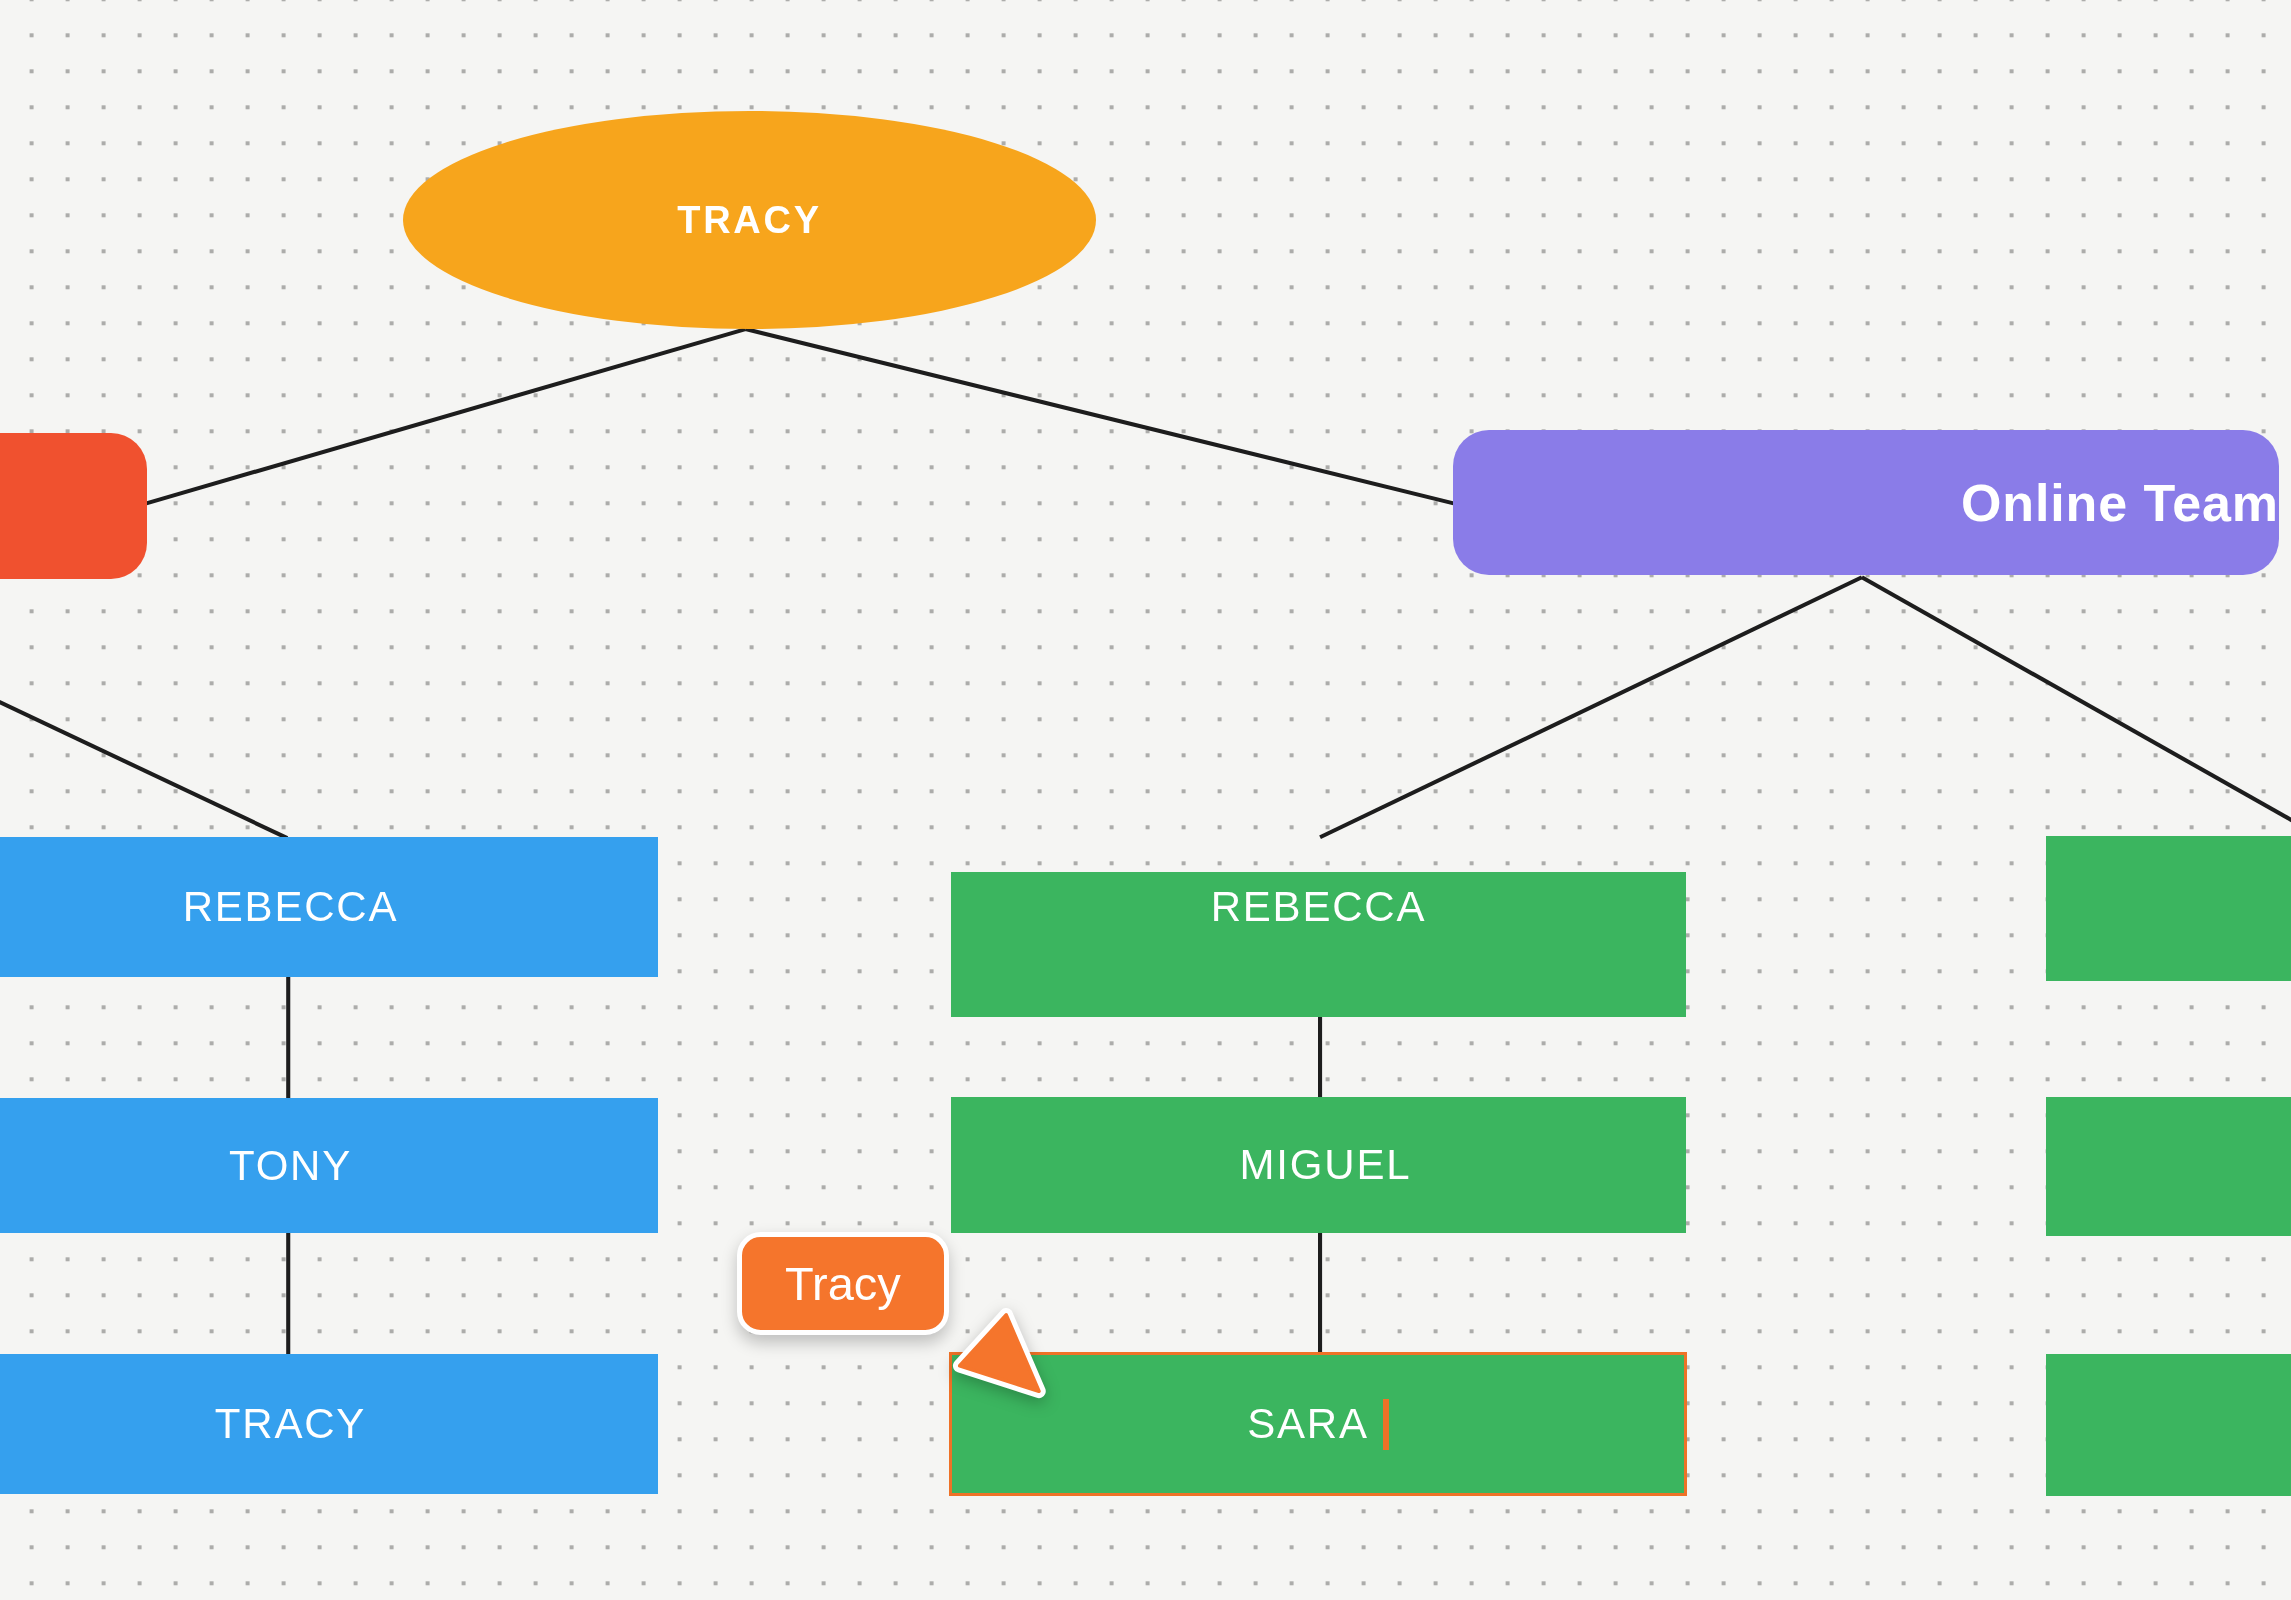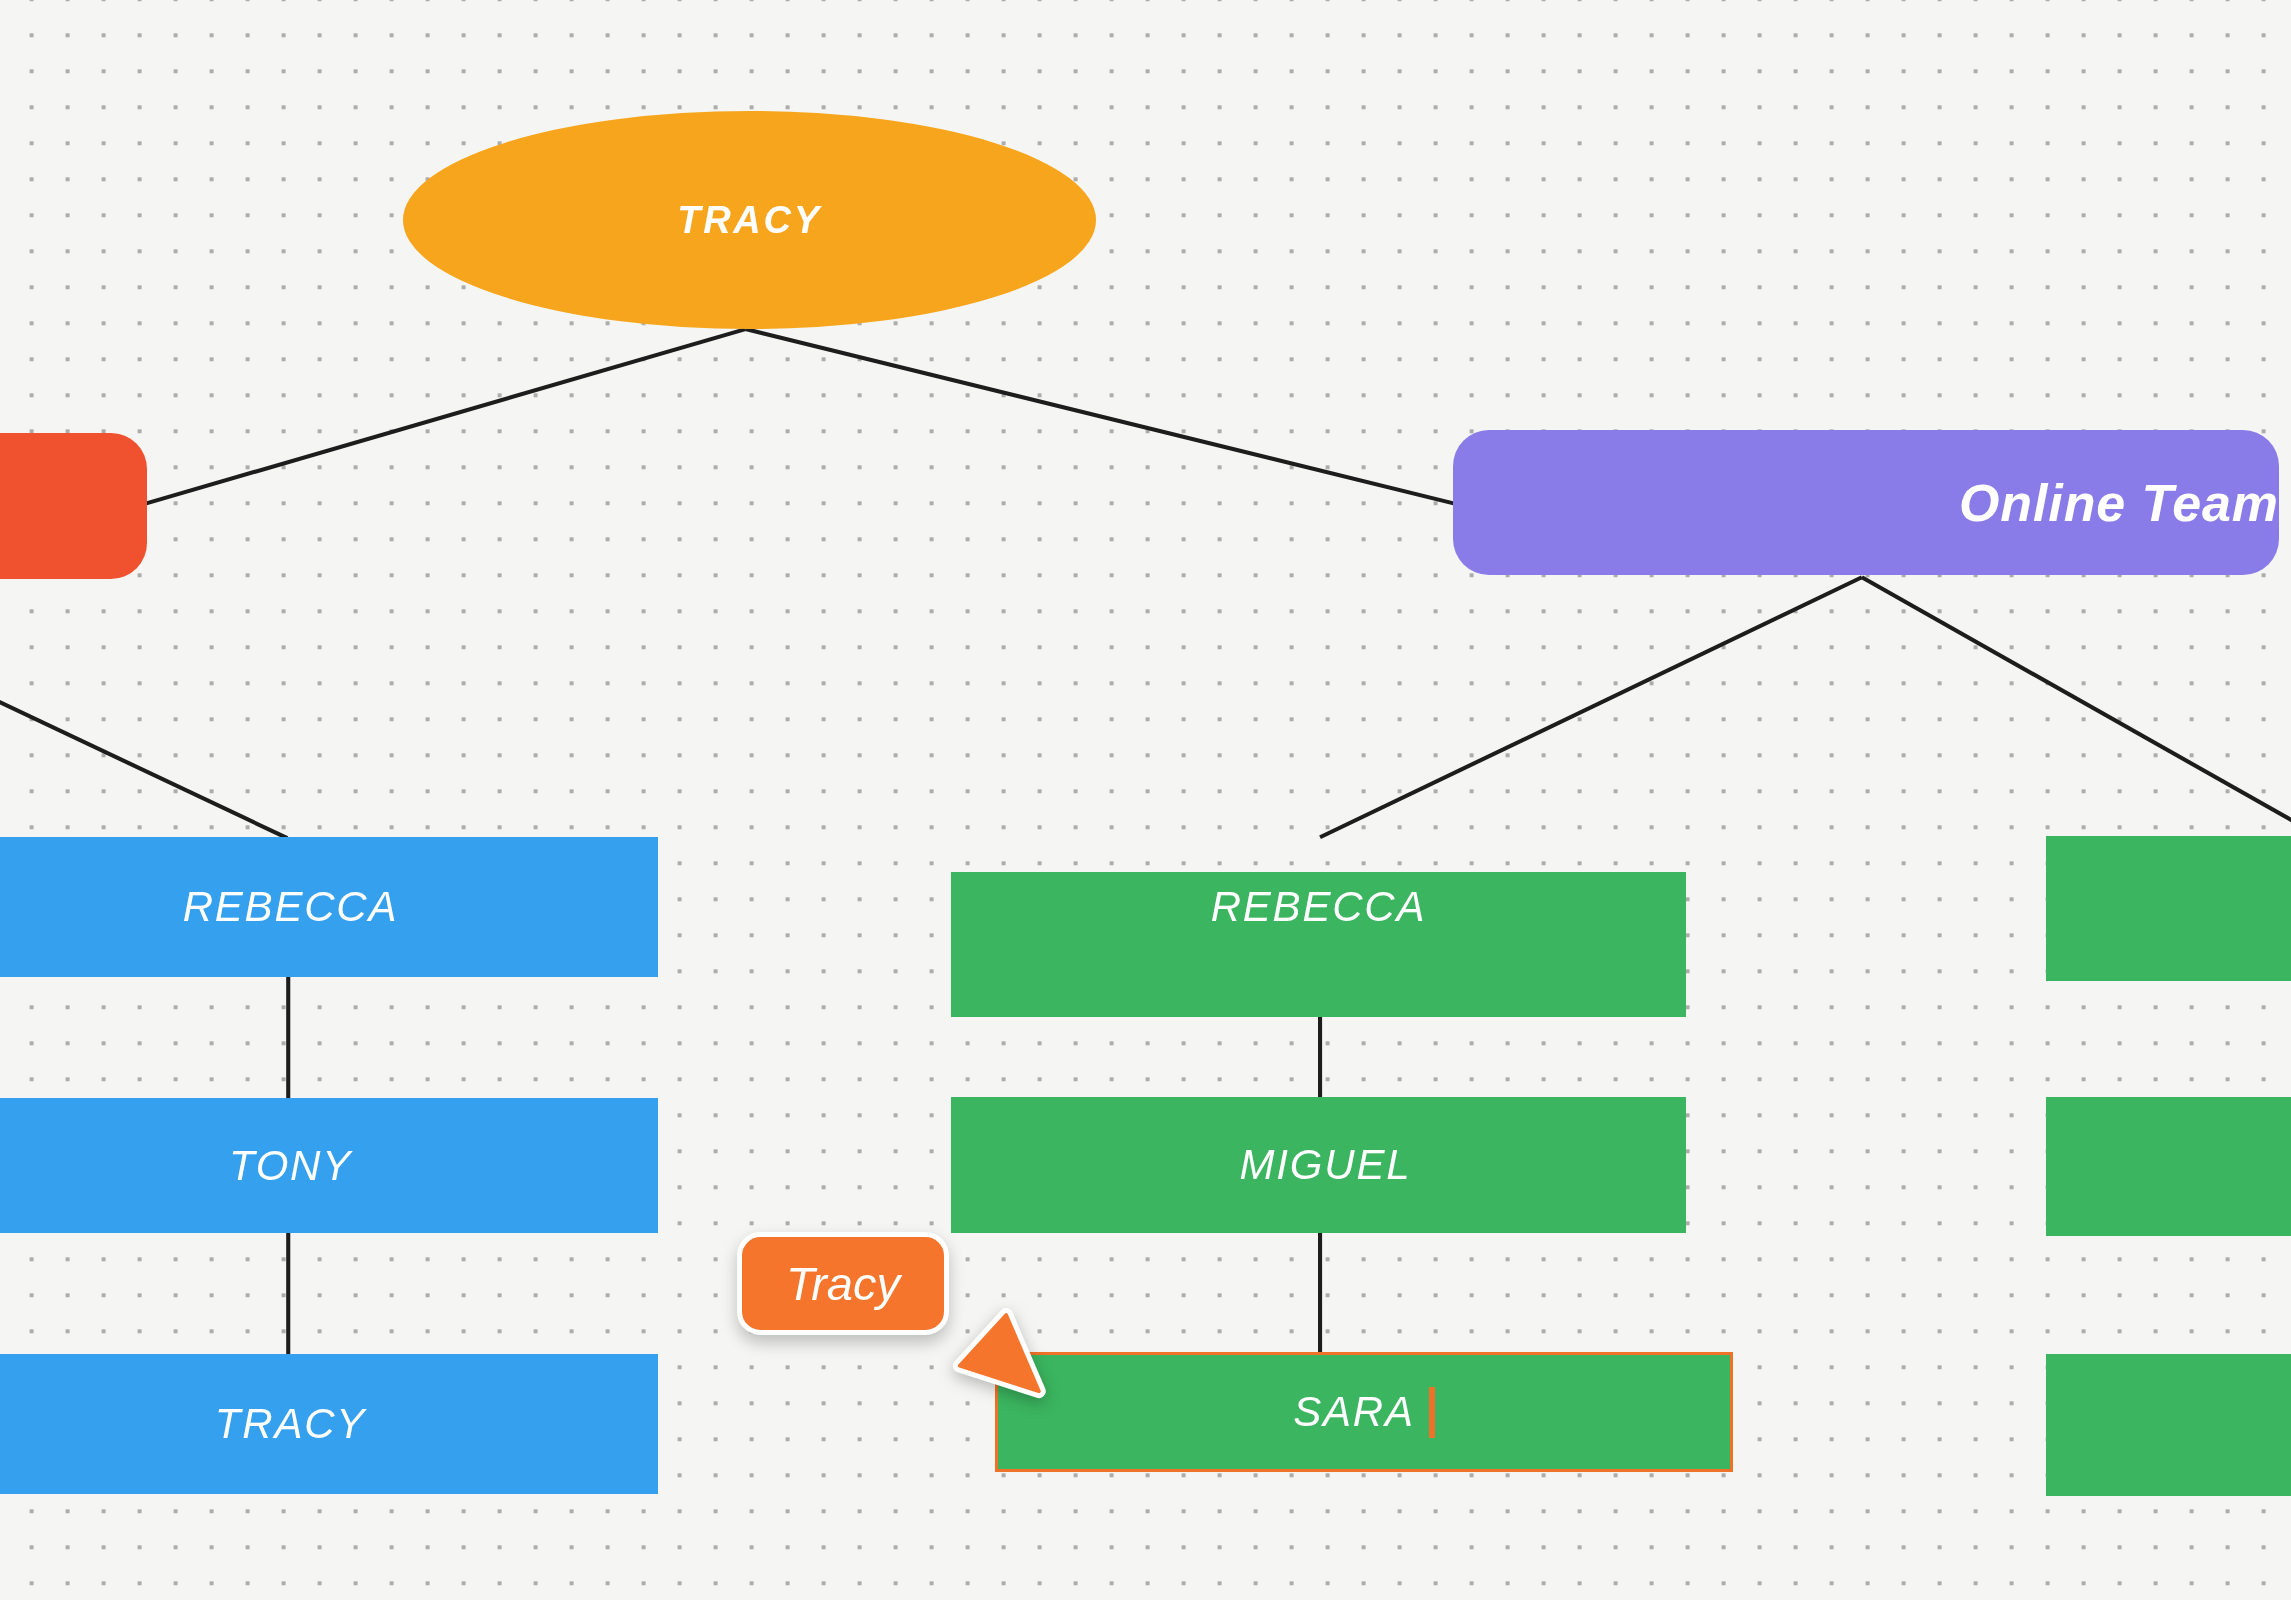"TRACY" #canvas { font-style: italic -> none }
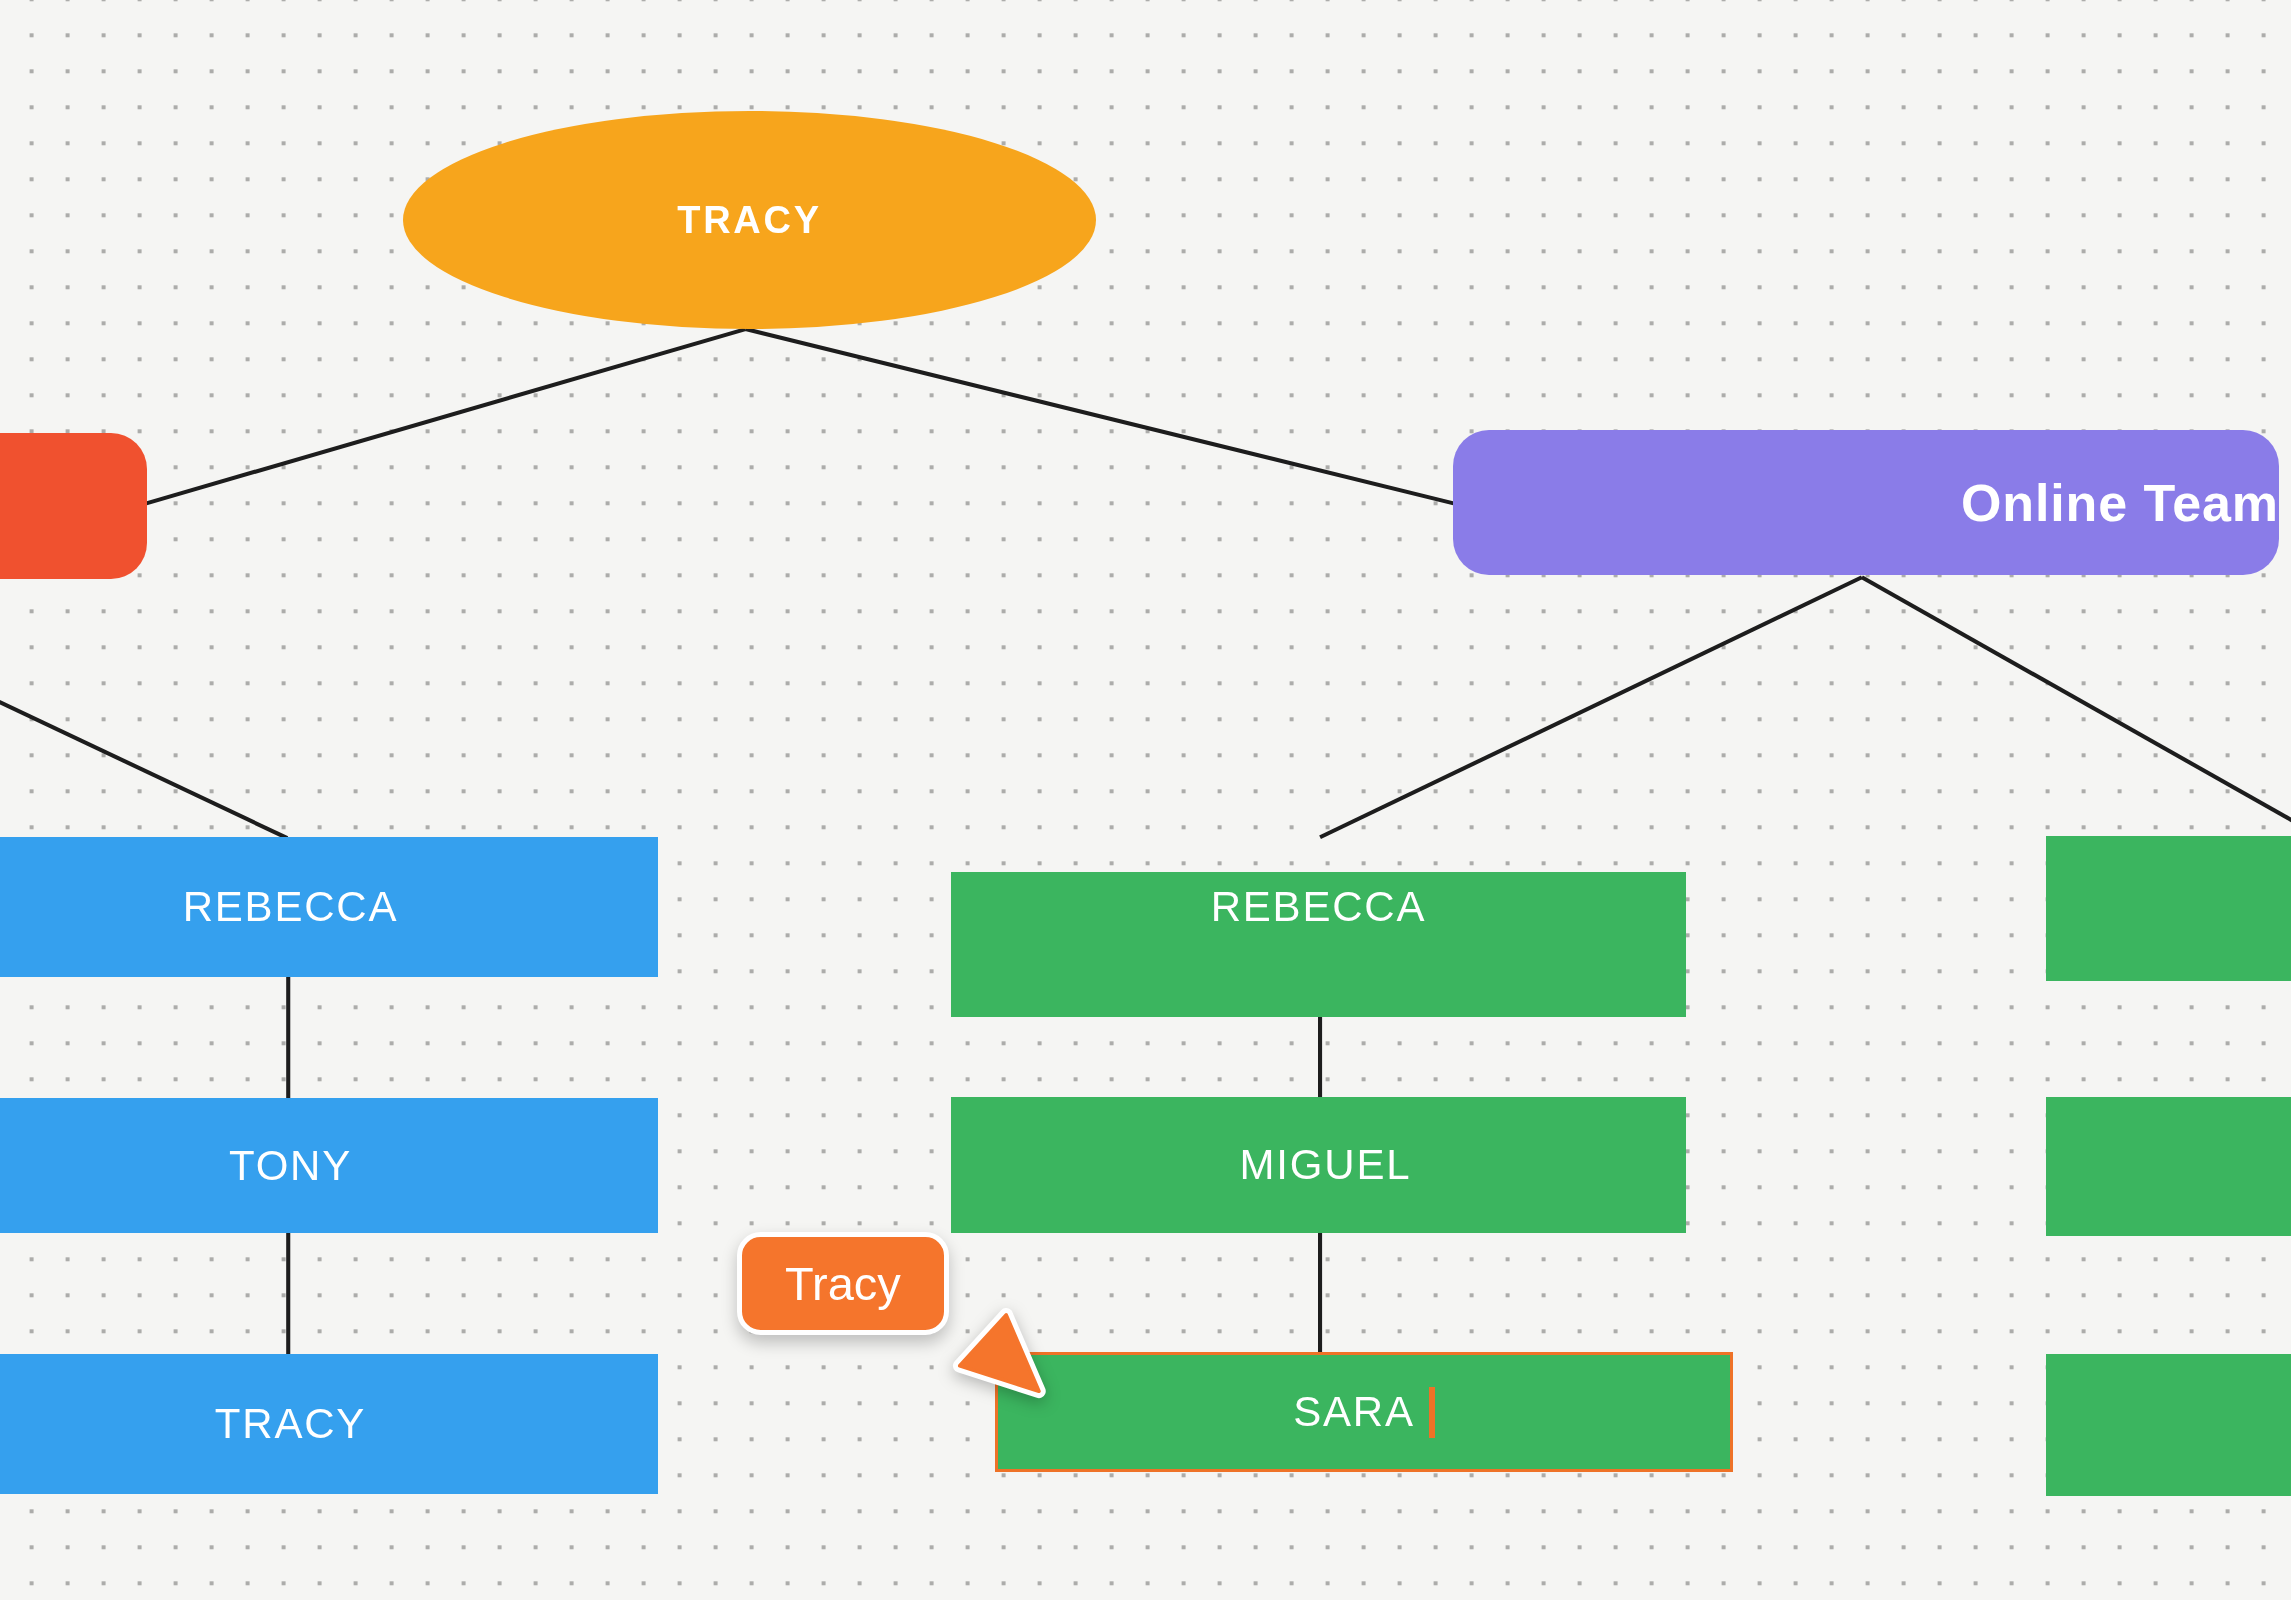"SARA" #node-sara { height: 120px -> 144px; margin-left: 46px -> none }
